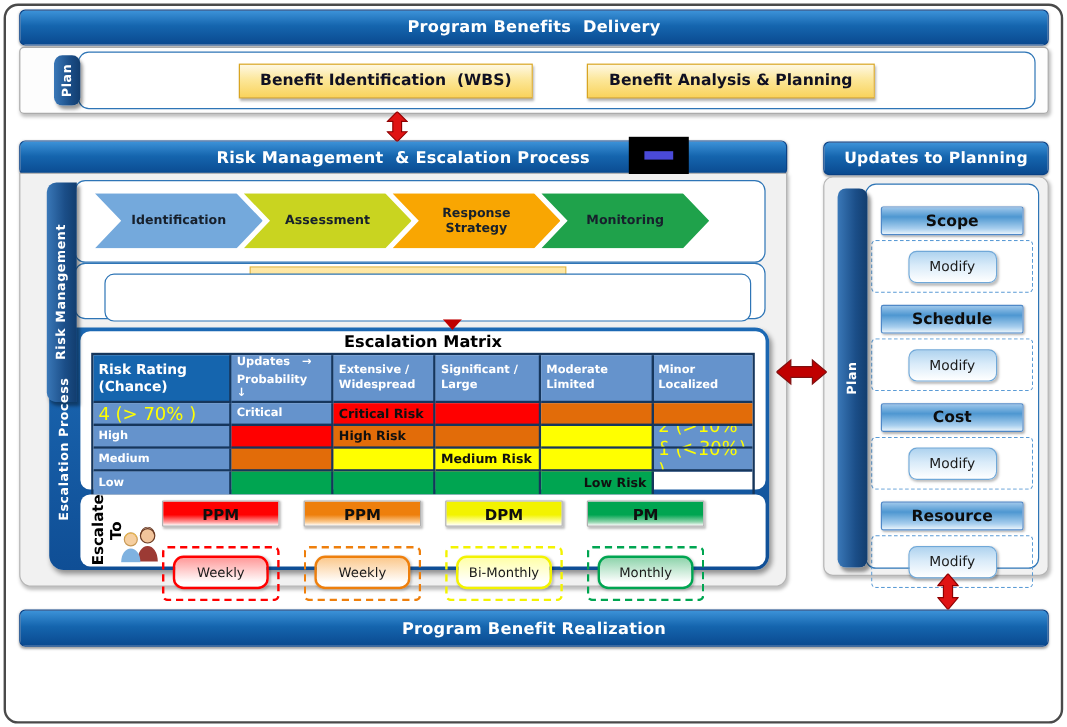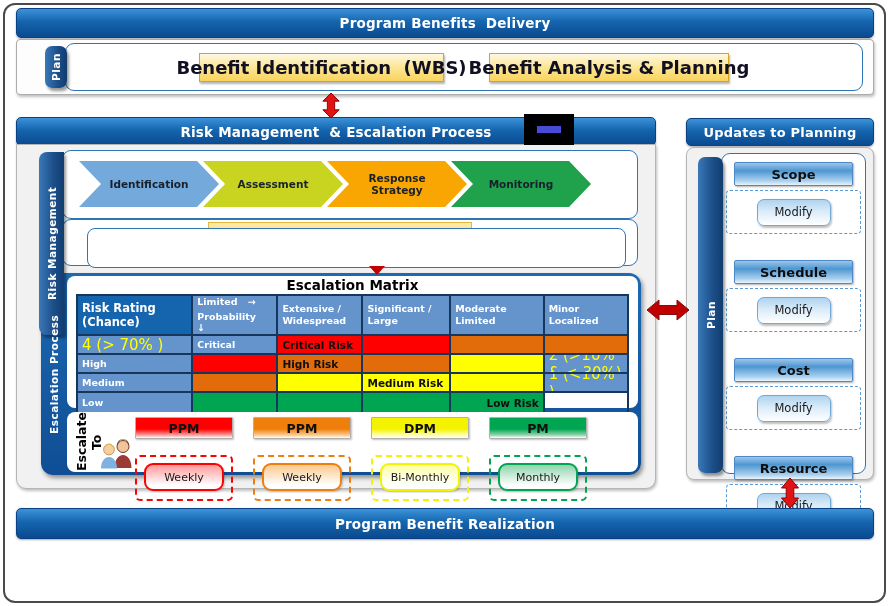"Benefit Identification (WBS)" .gold-btn { font-size: 18px -> 13px }
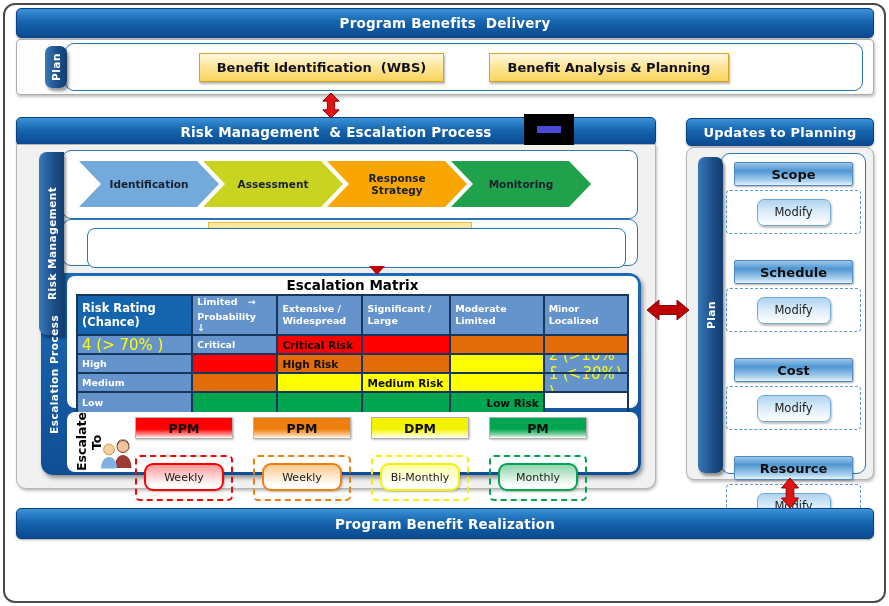"Scope" div.inner-panel { gap: 26px -> 10px; padding-top: 8px -> 18px }
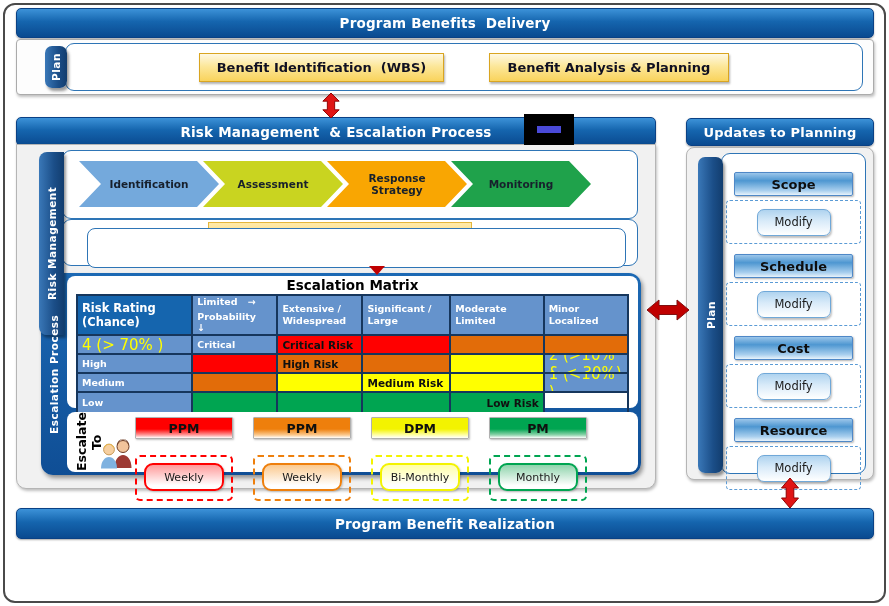"Limited →" span.pre { text: Limited -> Updates }
